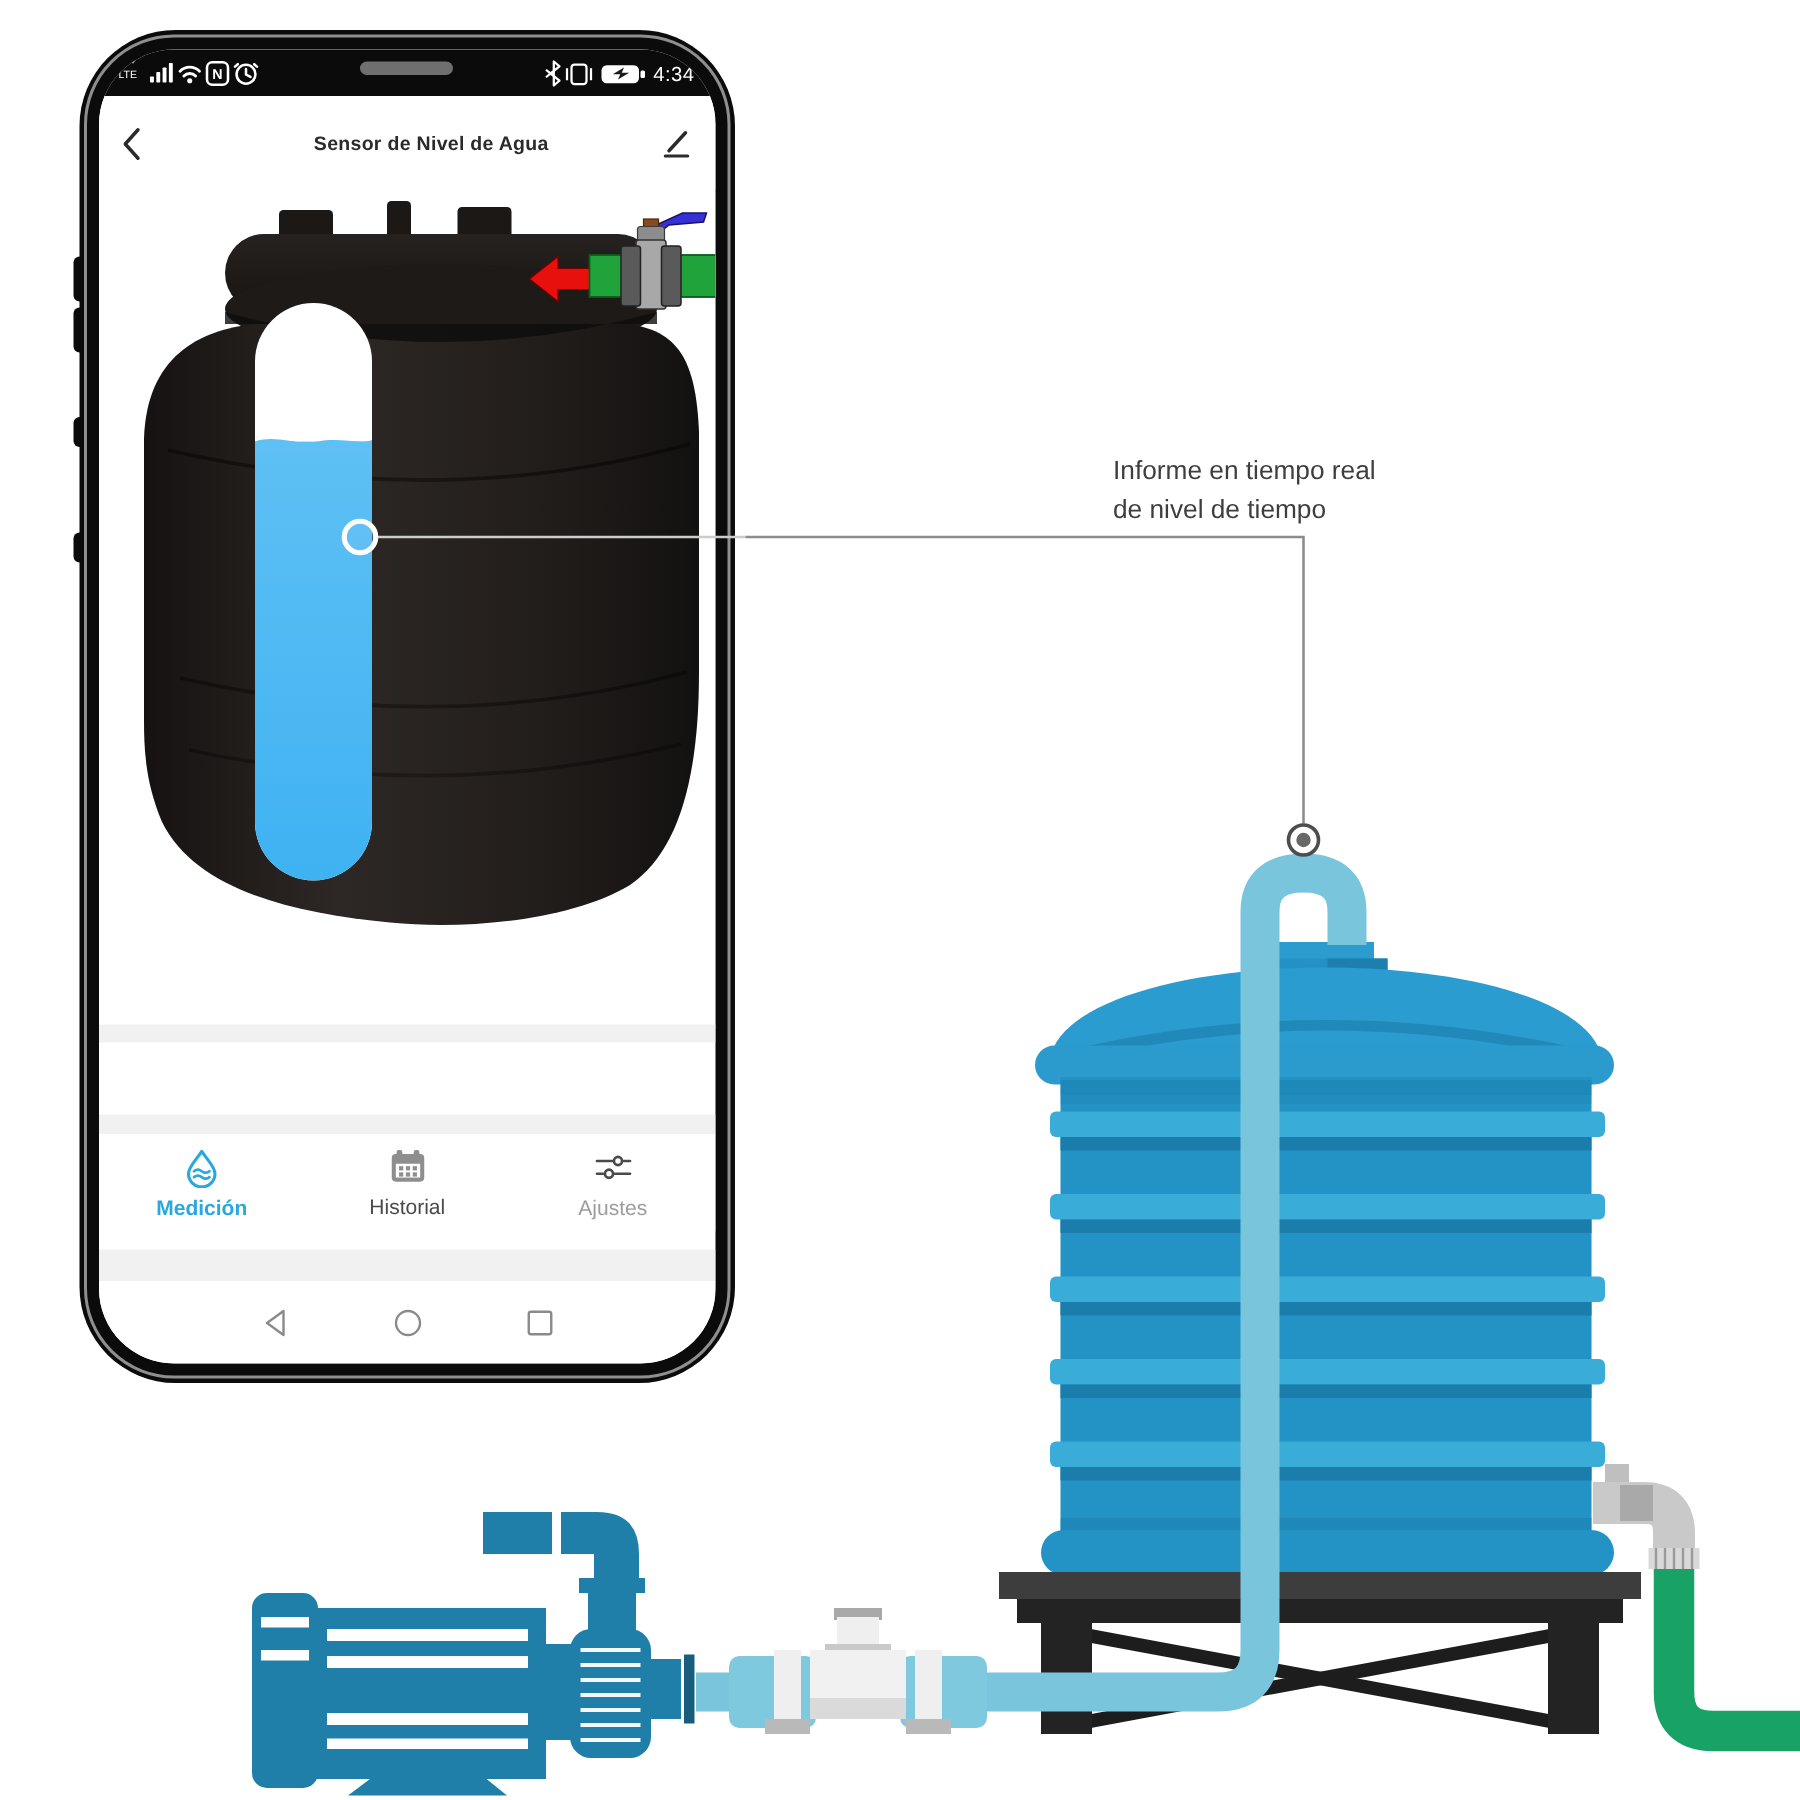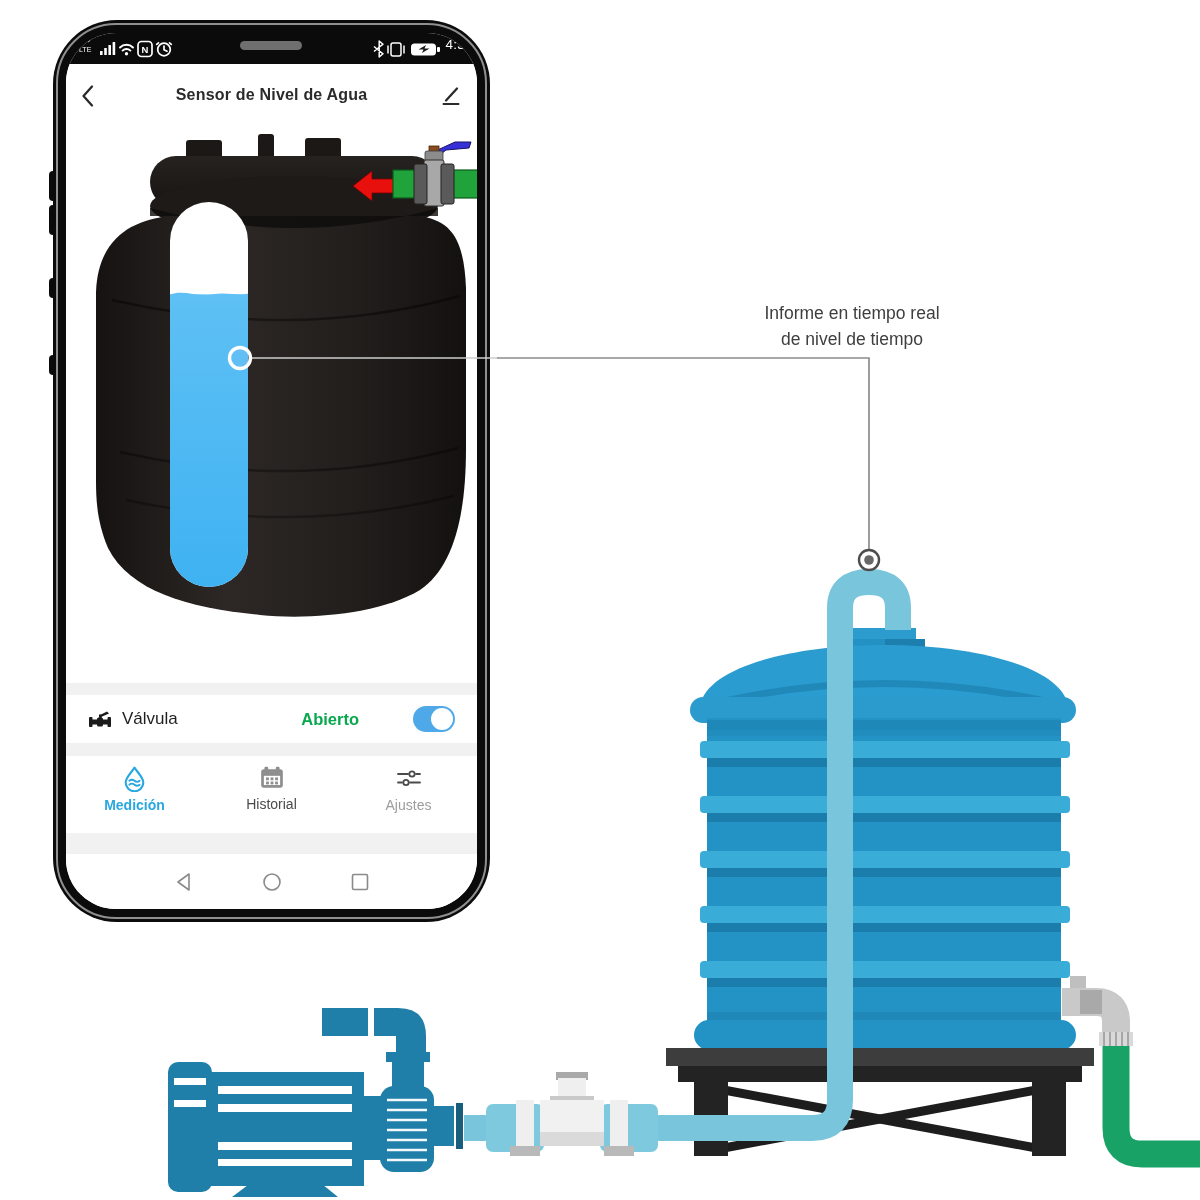"4:34" .sb-right { align-items: none -> center; right: 4px -> 14px }
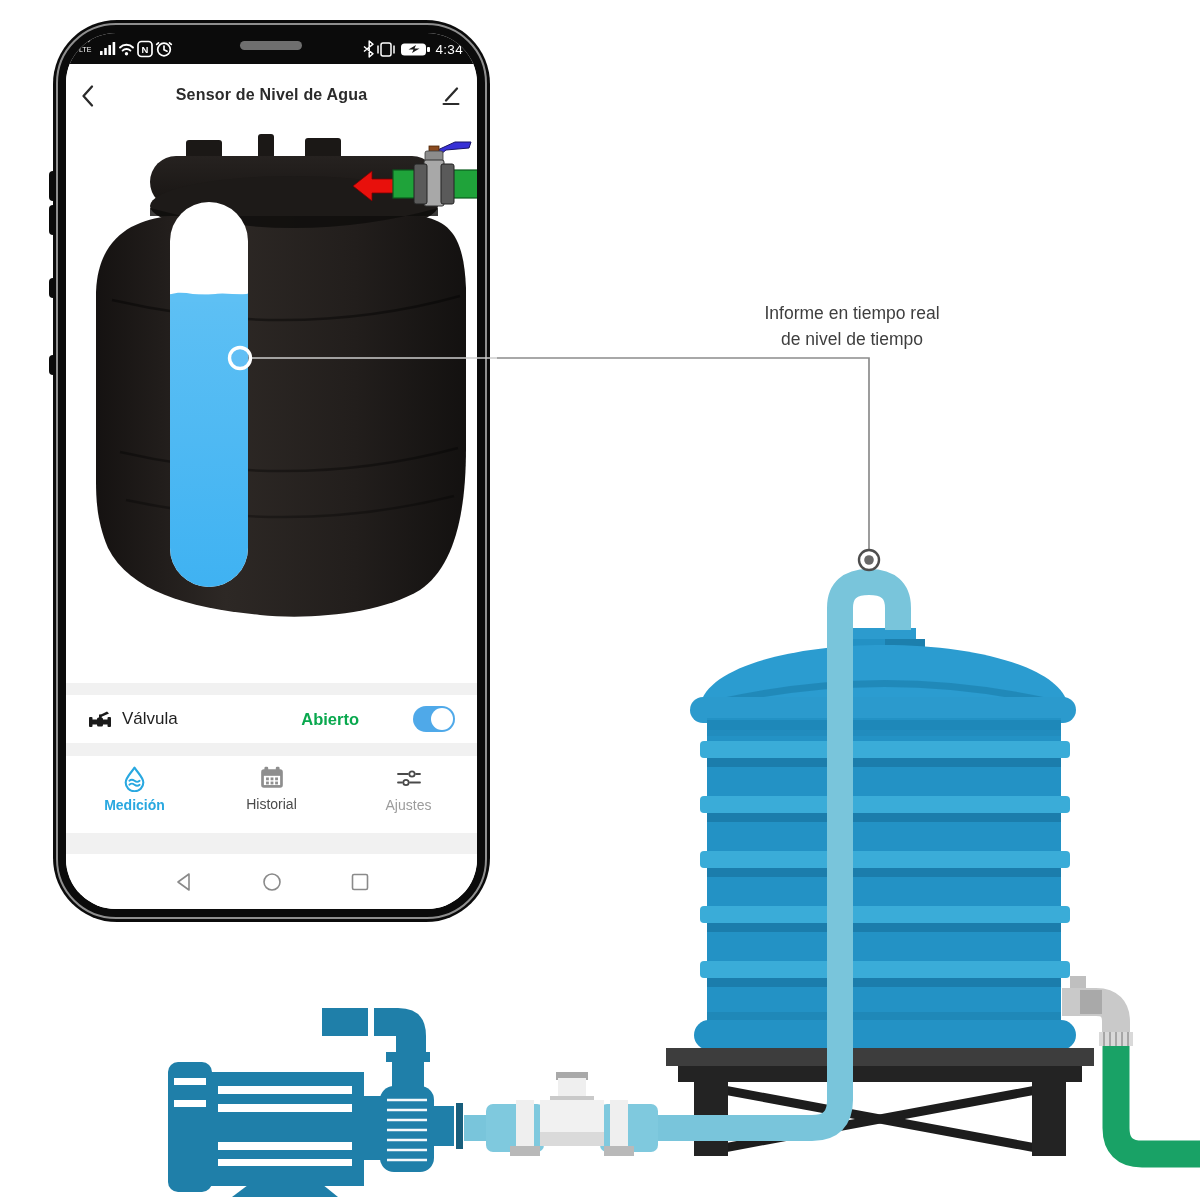"Sensor de Nivel de Agua" .app-title { font-size: 16px -> 13px; left: 0 -> 16px }
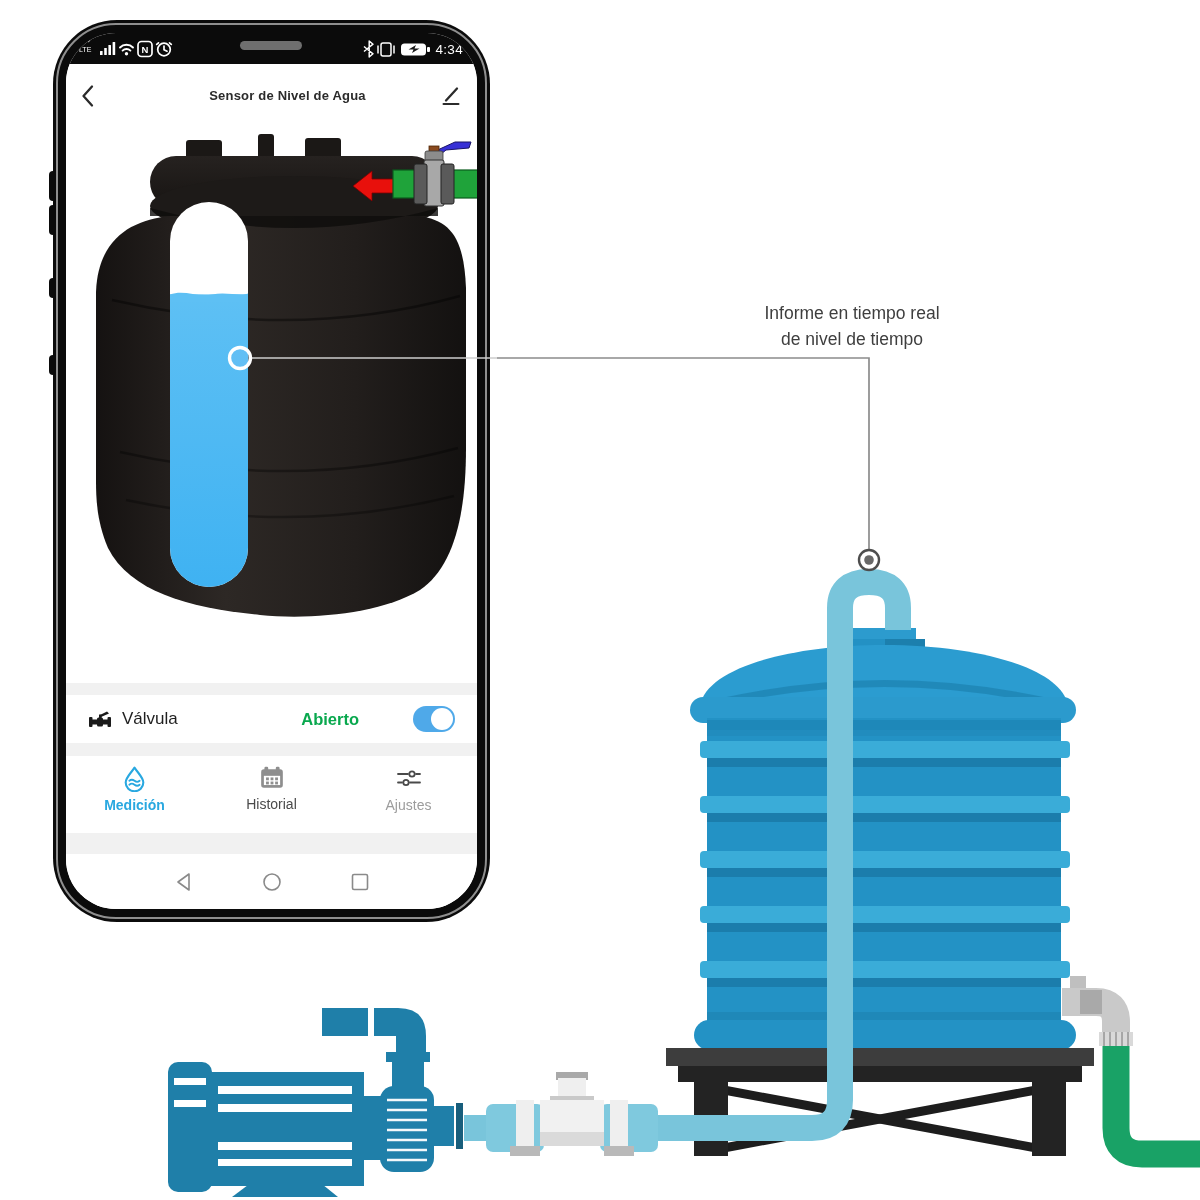"Informe en tiempo real" .annotation { text-align: center -> left }
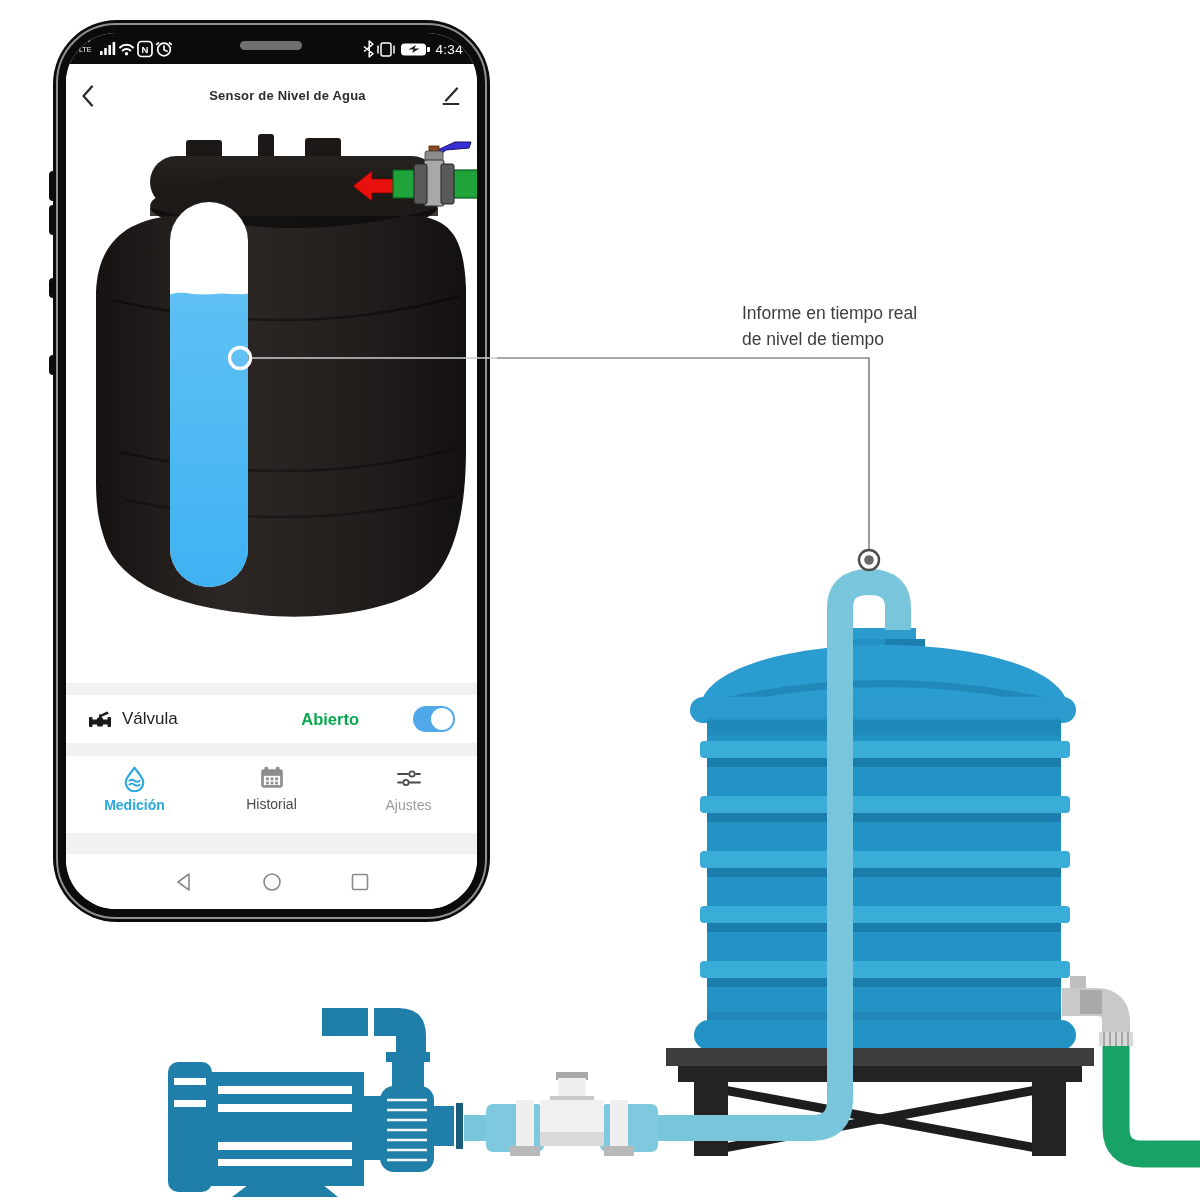"Válvula" div.valve-row { html: <div> <svg> <g> <rect></rect> <rect></rect> <rect></rect> <rect></rect> <rect></rect> <path></path> </g> </svg> <span>Válvula</span> <span>Abierto</span> <div> <div></div> </div> </div> -> none }
